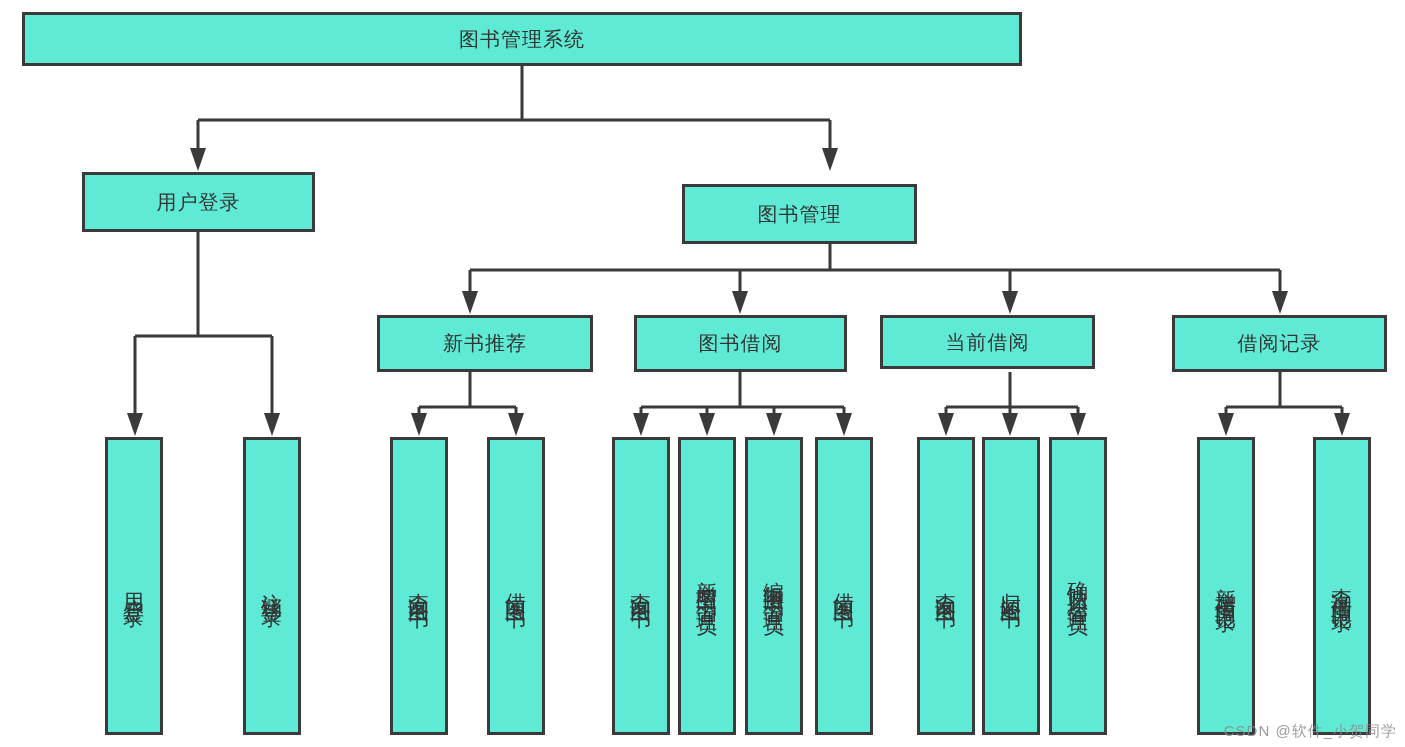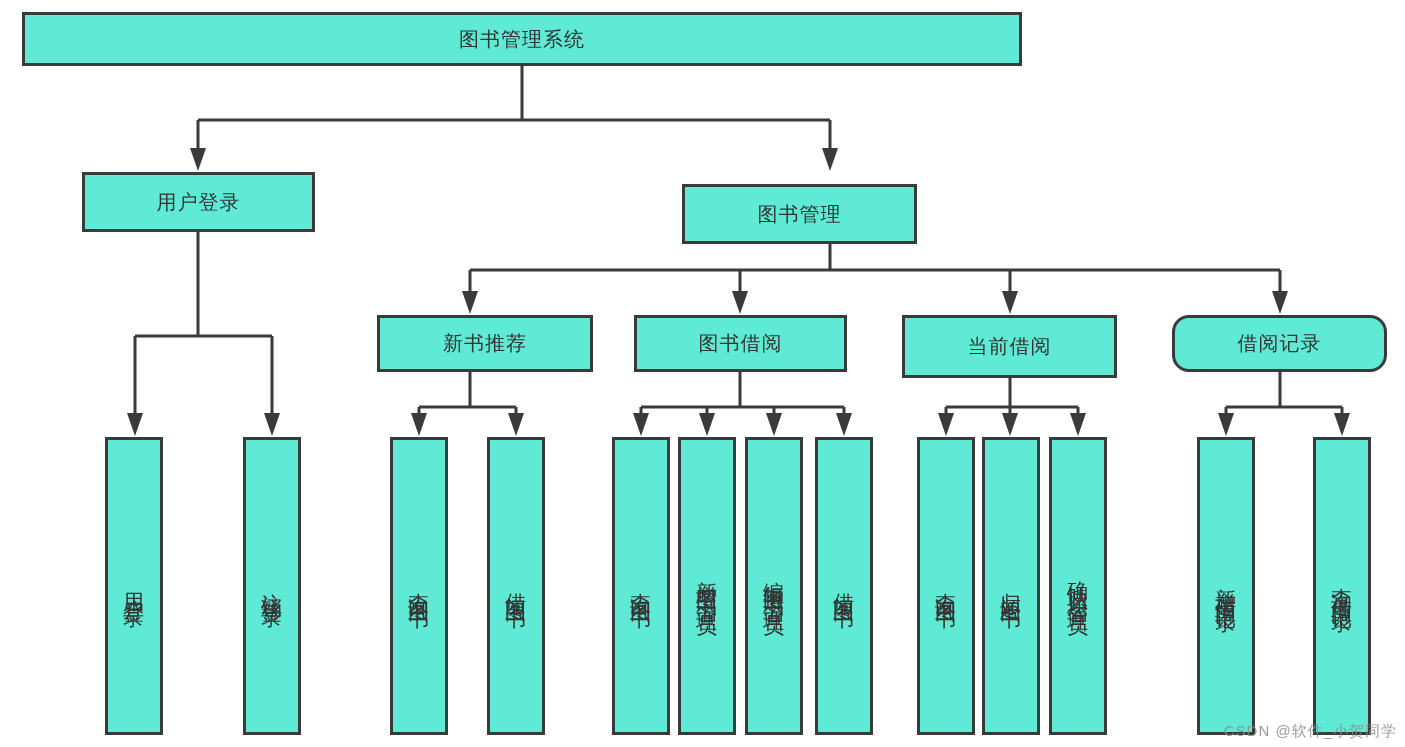"当前借阅" .n-current-borrow { height: 63px -> 54px; left: 902px -> 880px }
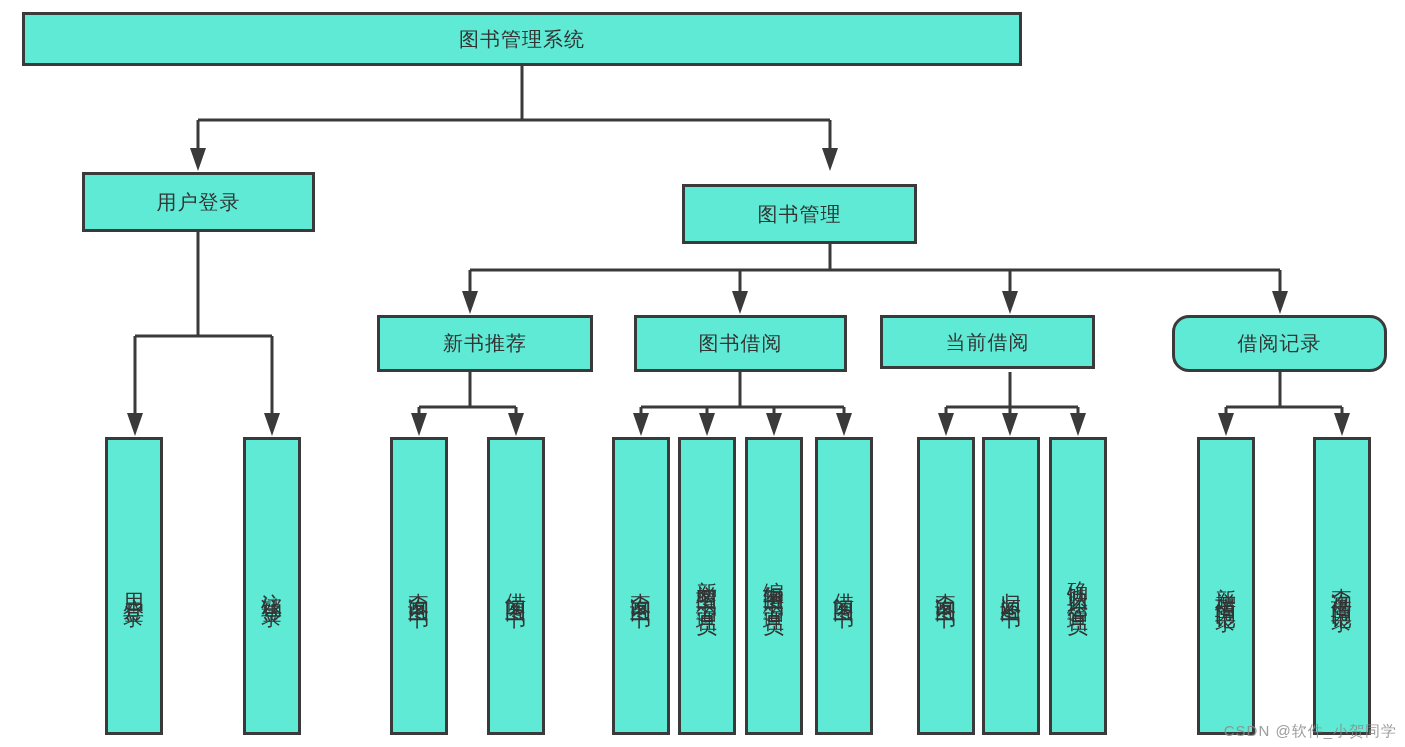"借阅记录" .n-borrow-record { border-radius: 17px -> none }
